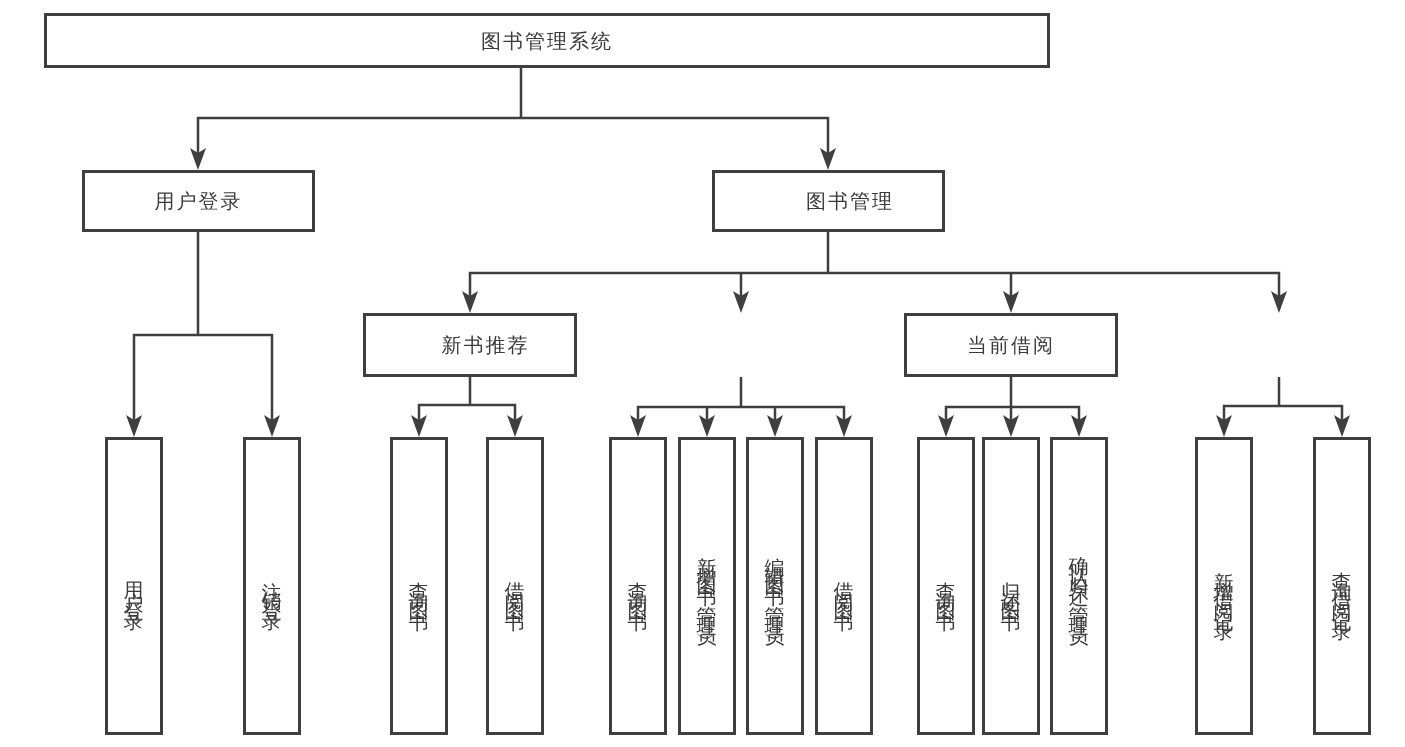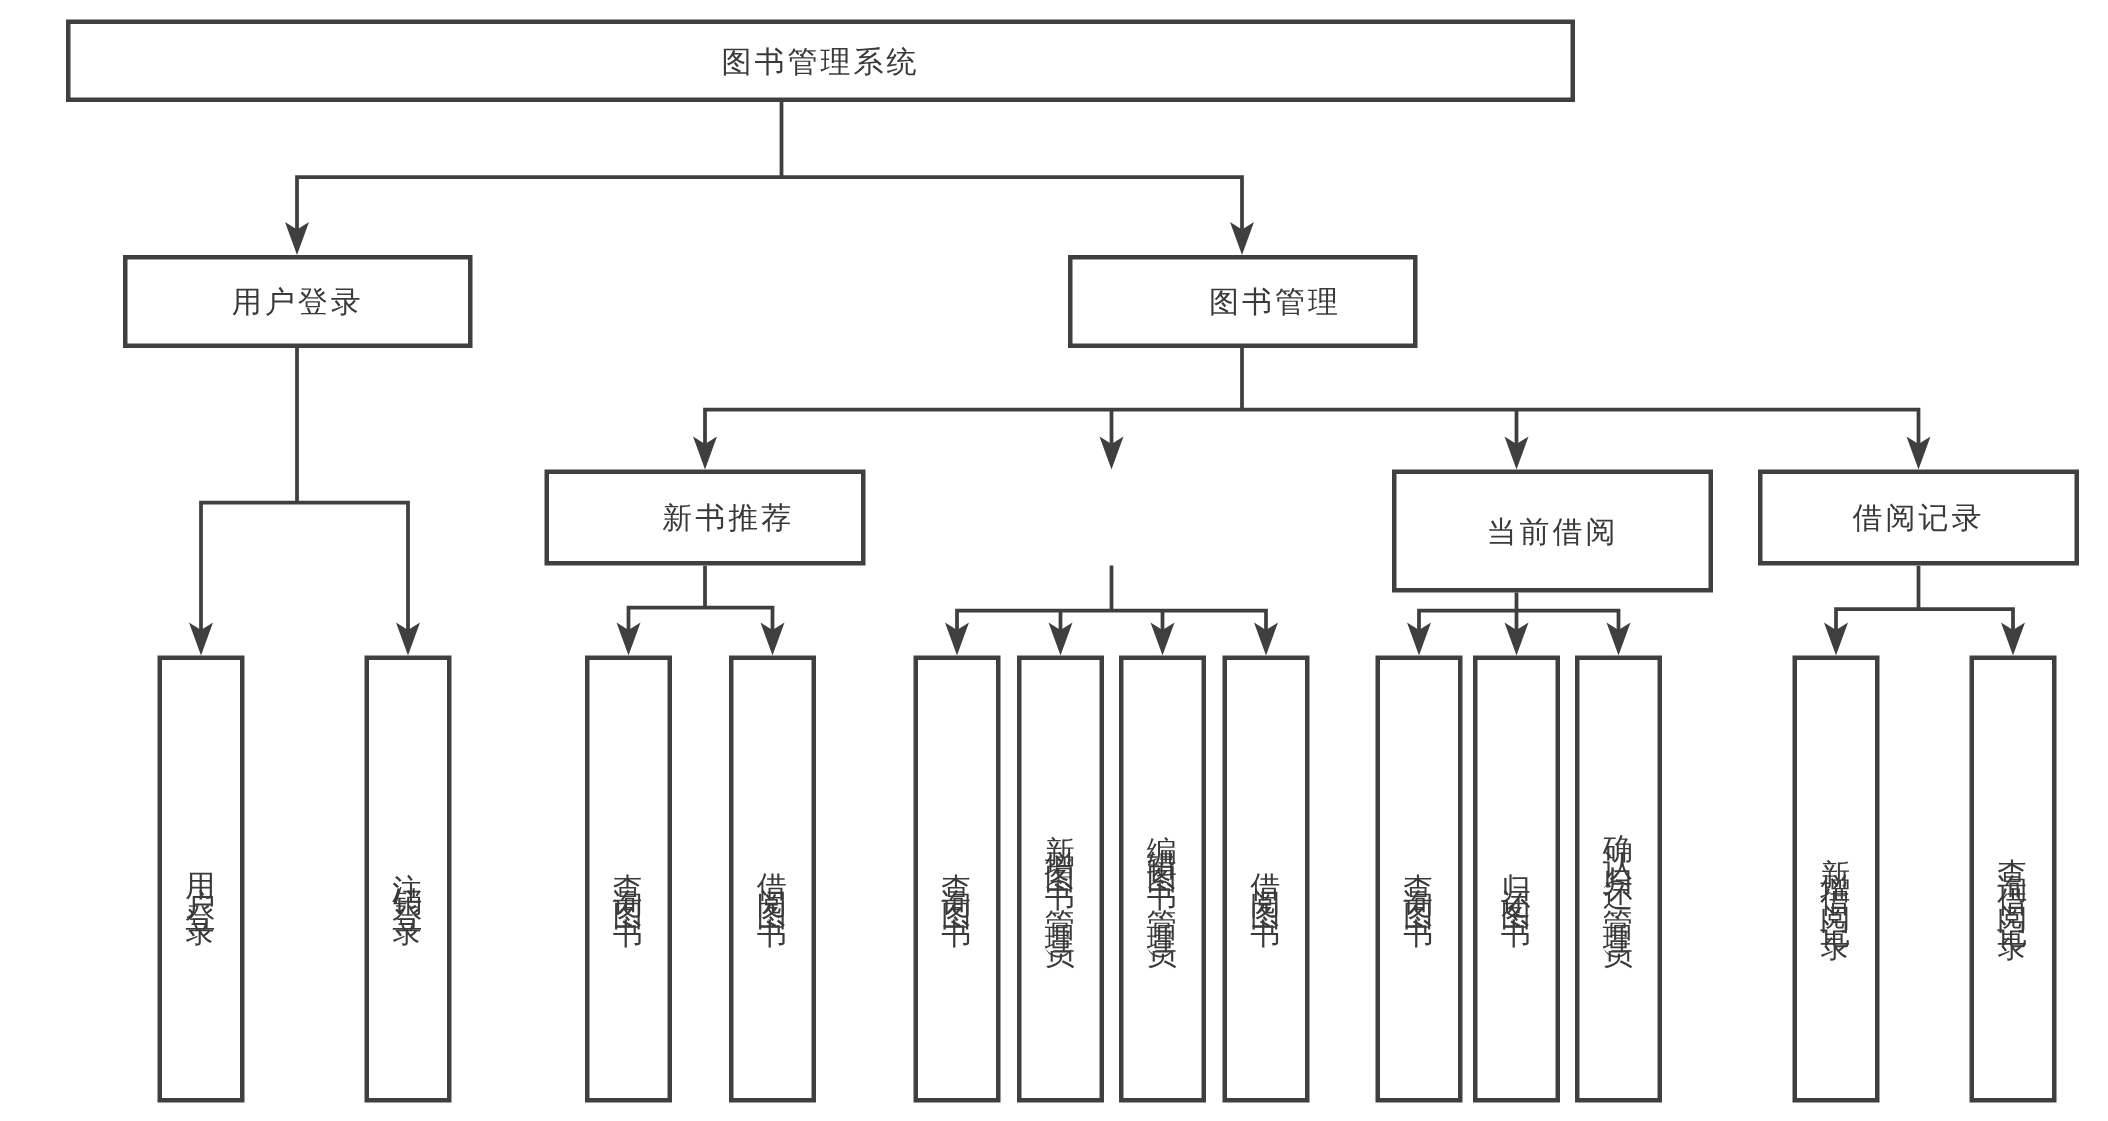"当前借阅" div.node { height: 82px -> 64px; left: 928px -> 904px }
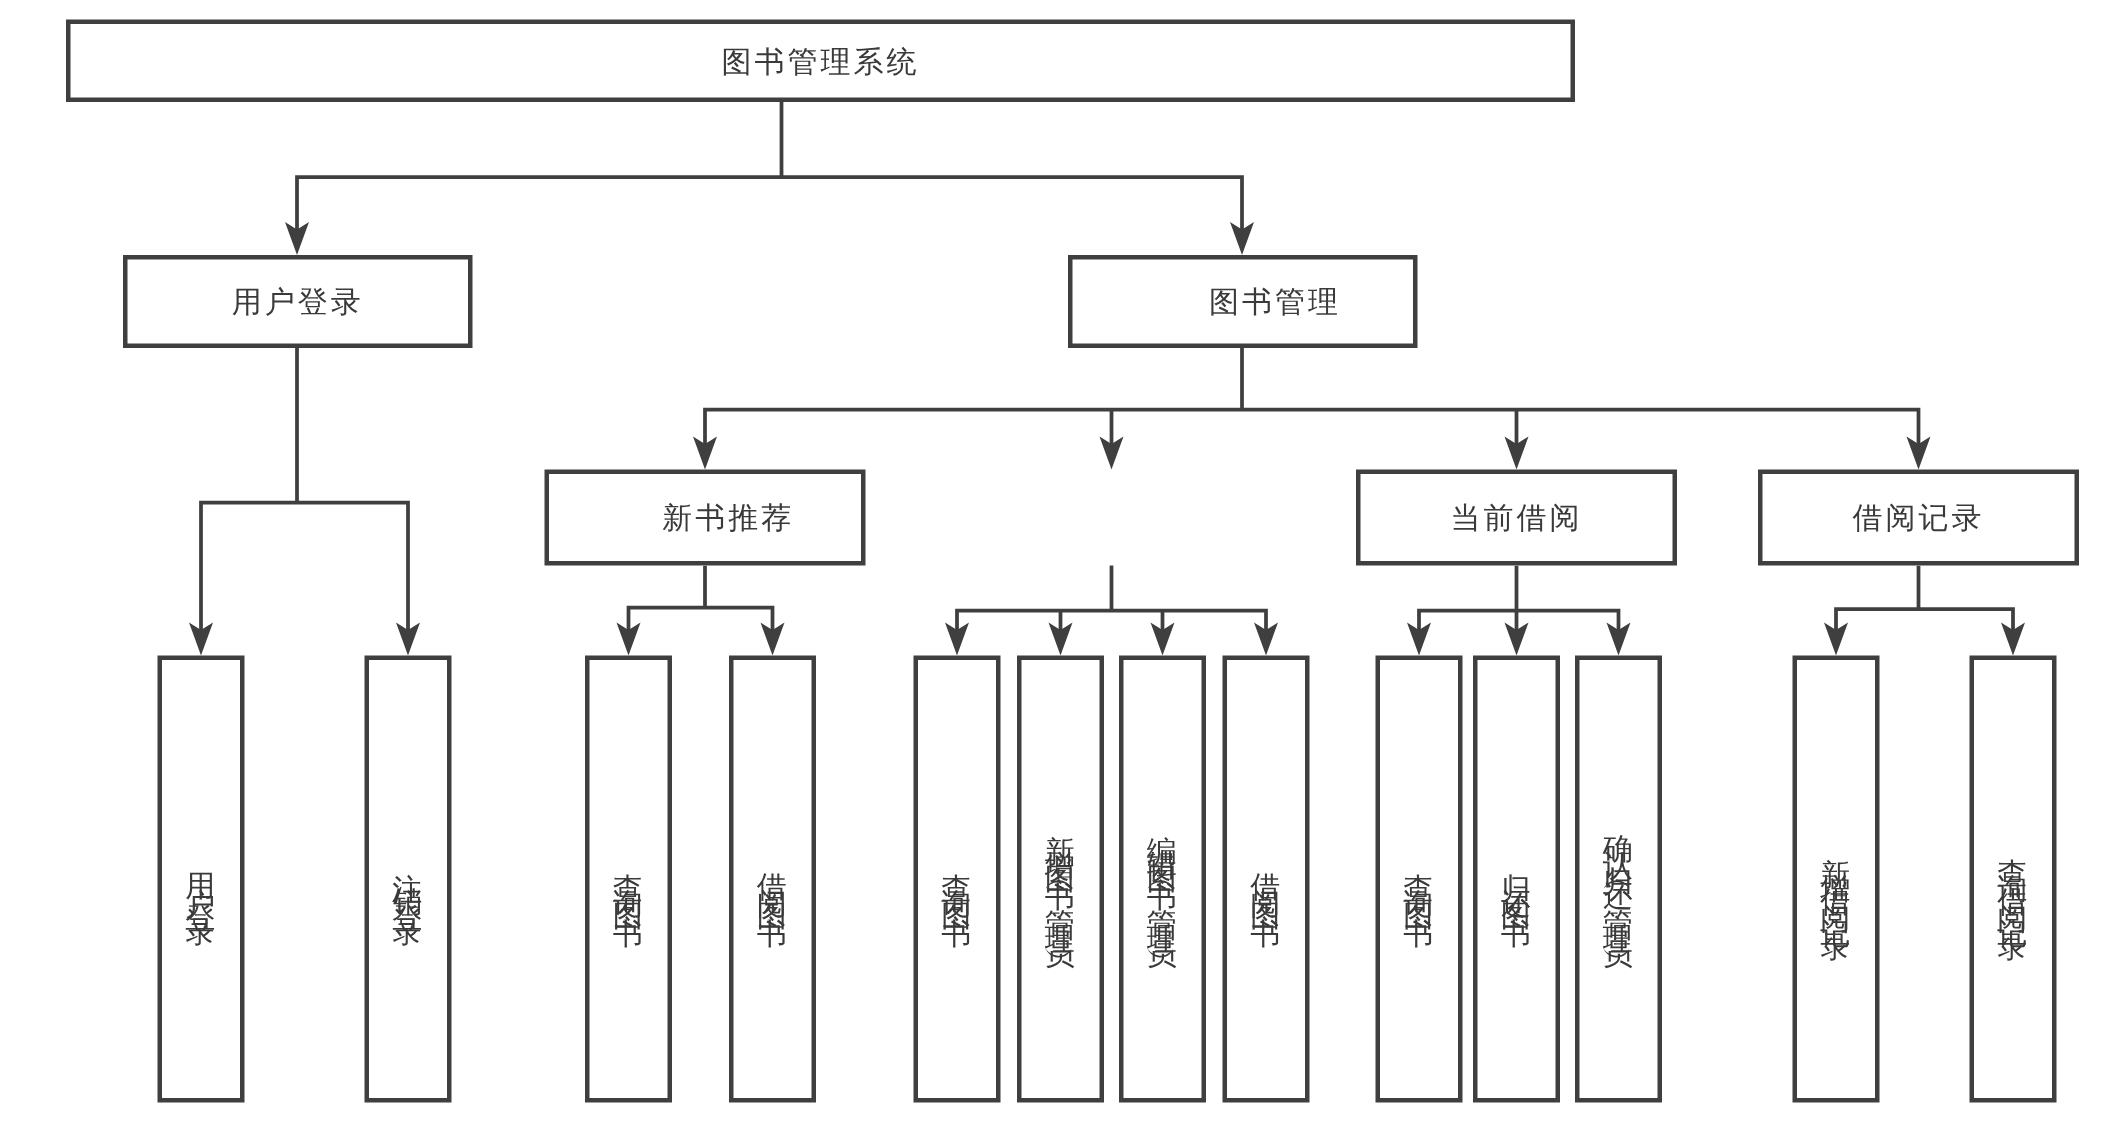"借阅记录" div.node { html: <div>借阅记录</div> -> none }
